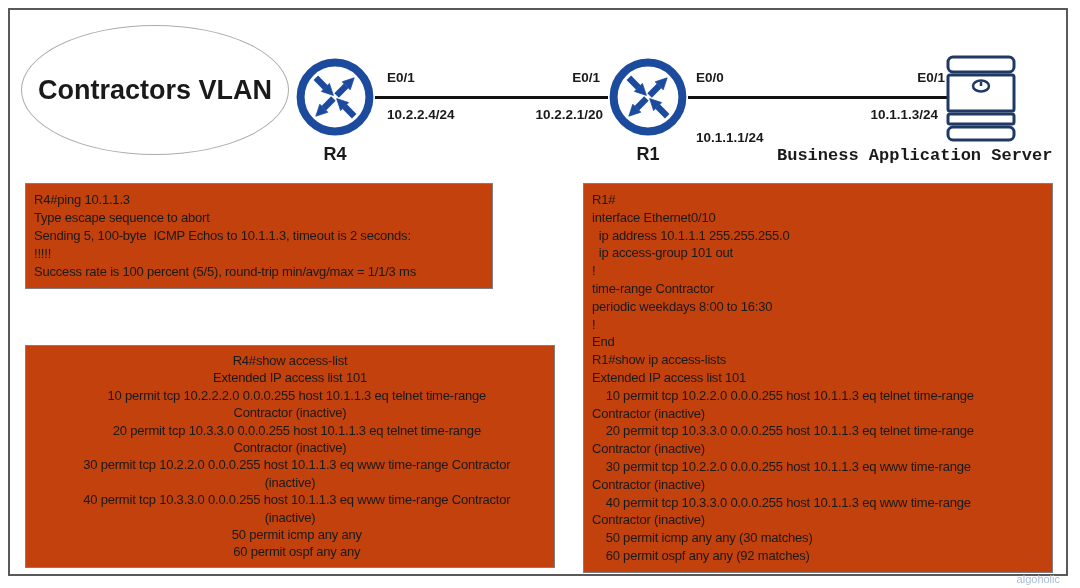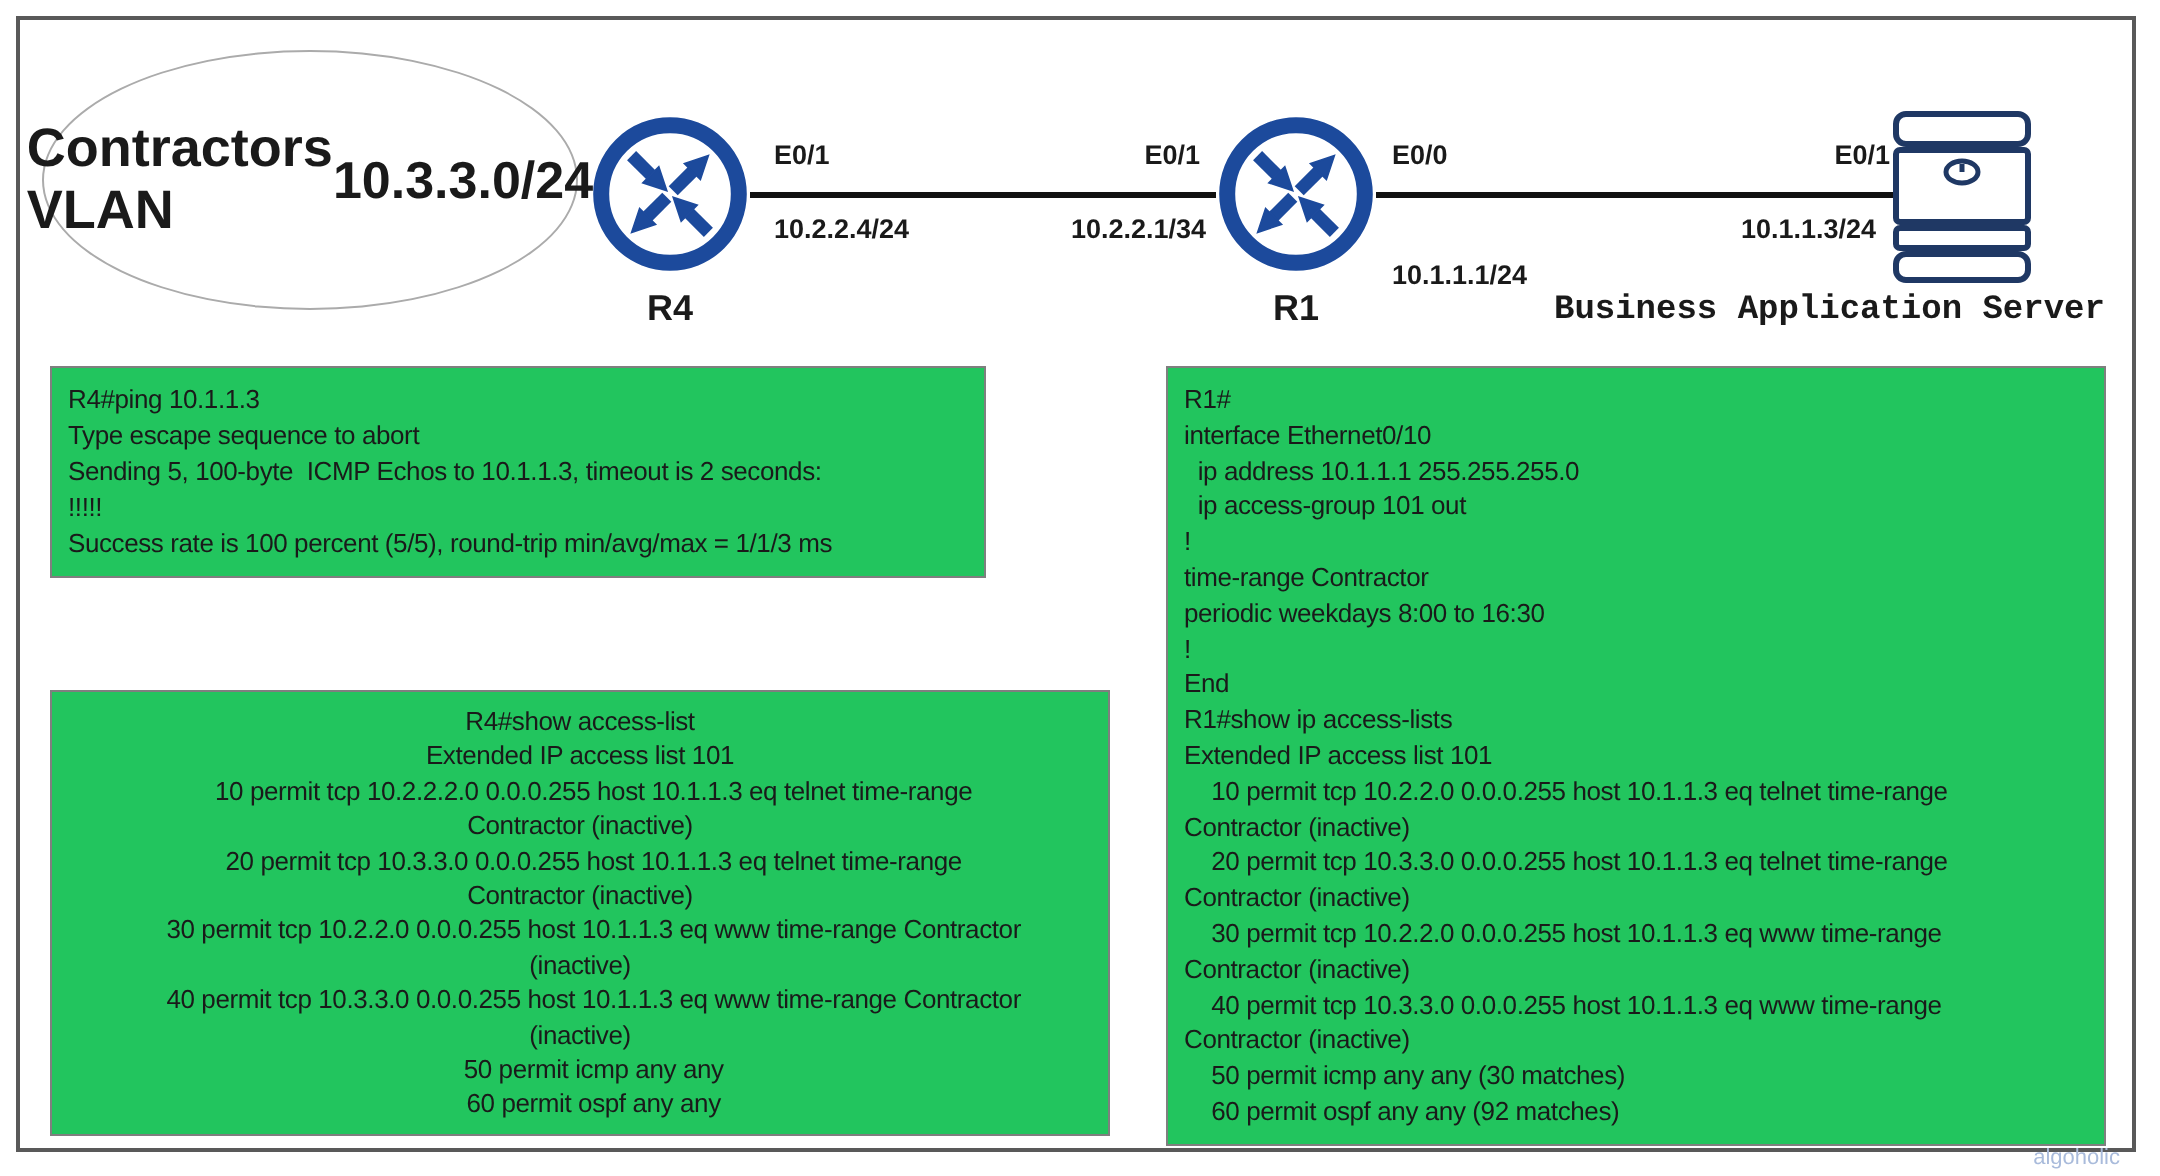"10.3.3.0/24" div.cloud-line2 { html: <div>10.3.3.0/24</div> -> none }
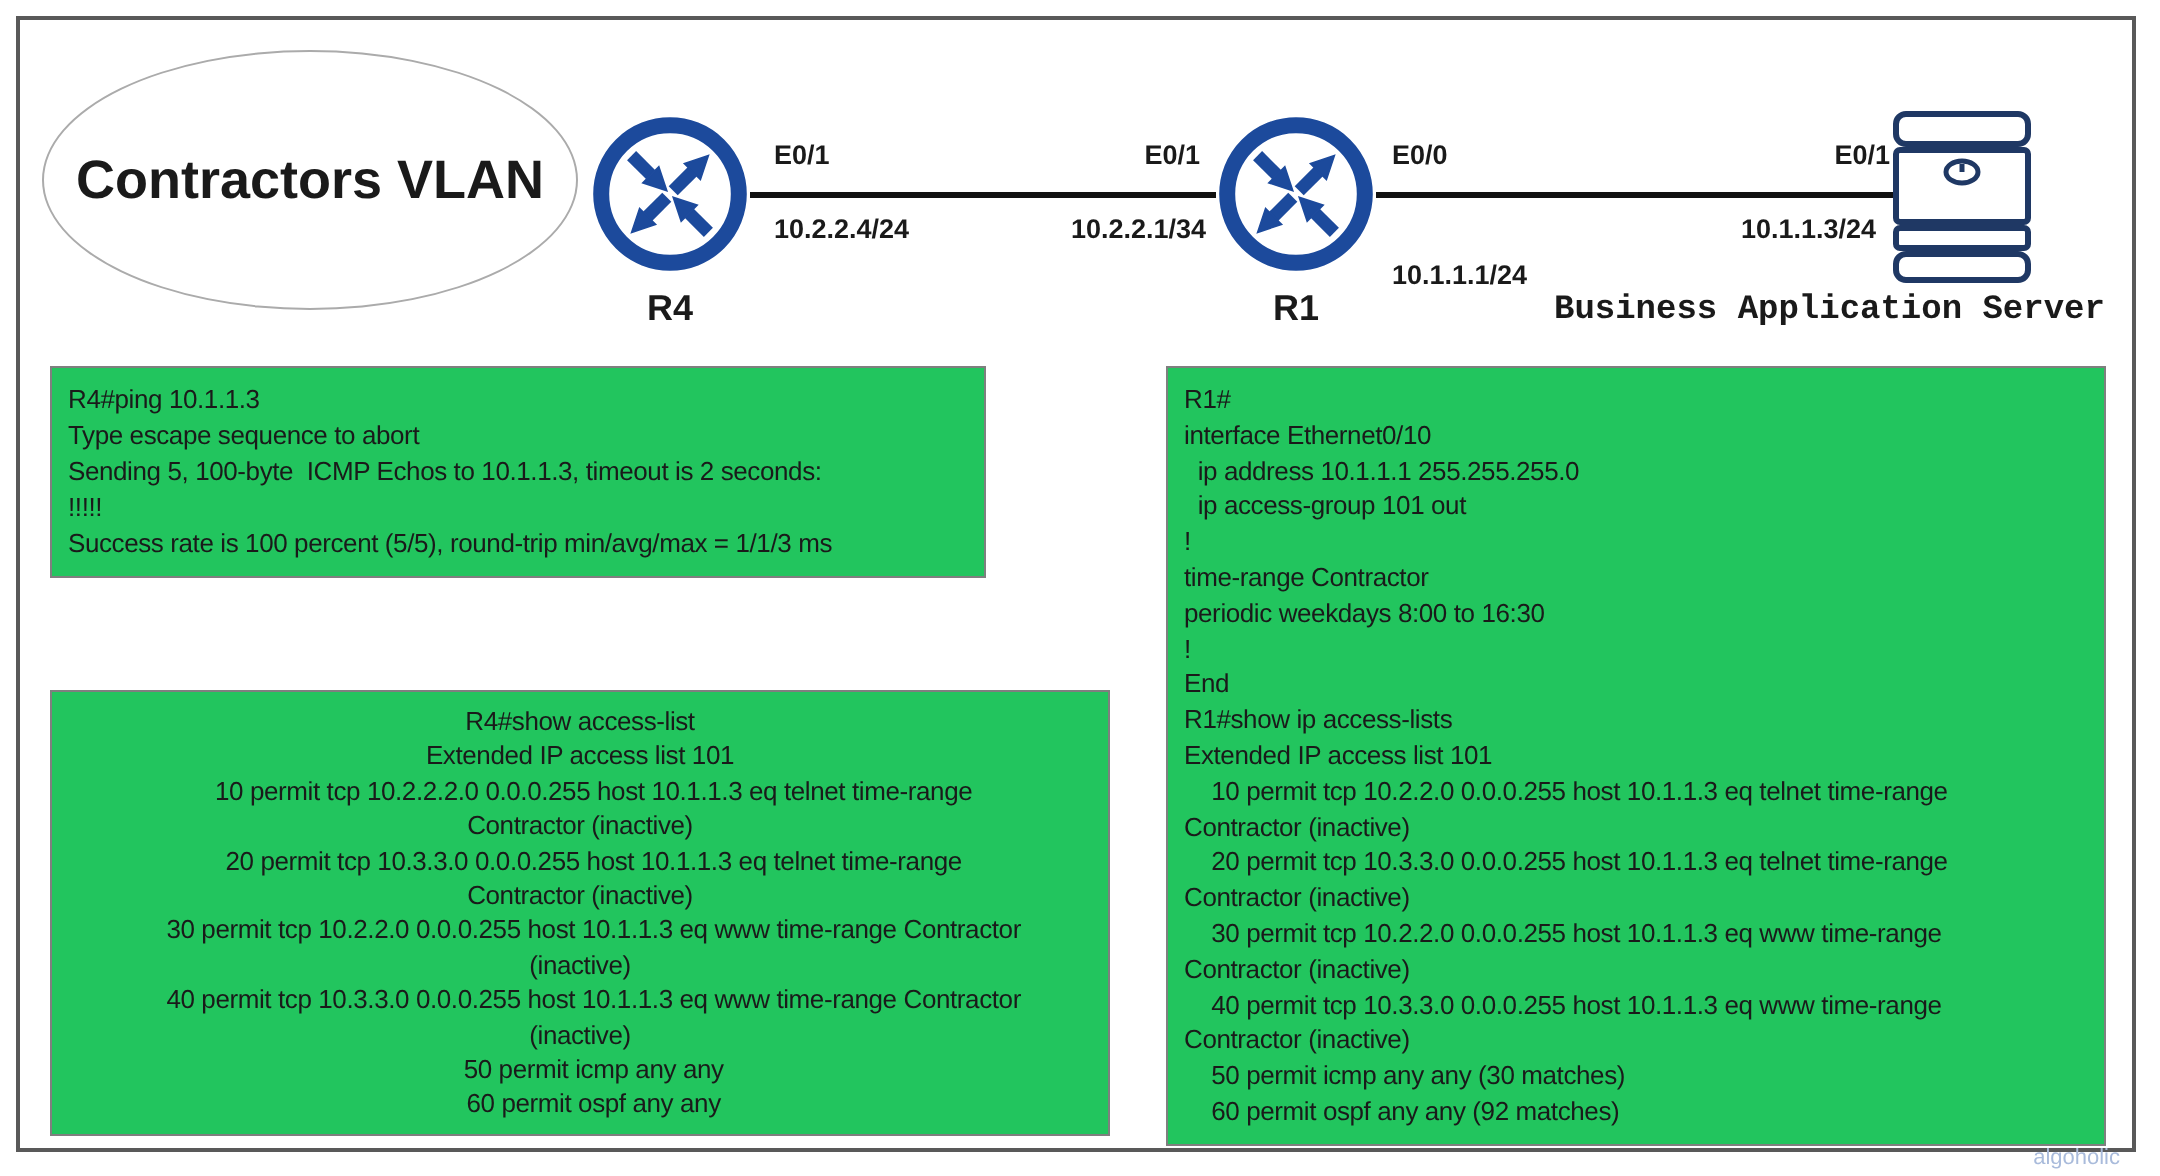"10.2.2.1/34" div.abs { text: 10.2.2.1/34 -> 10.2.2.1/20 }
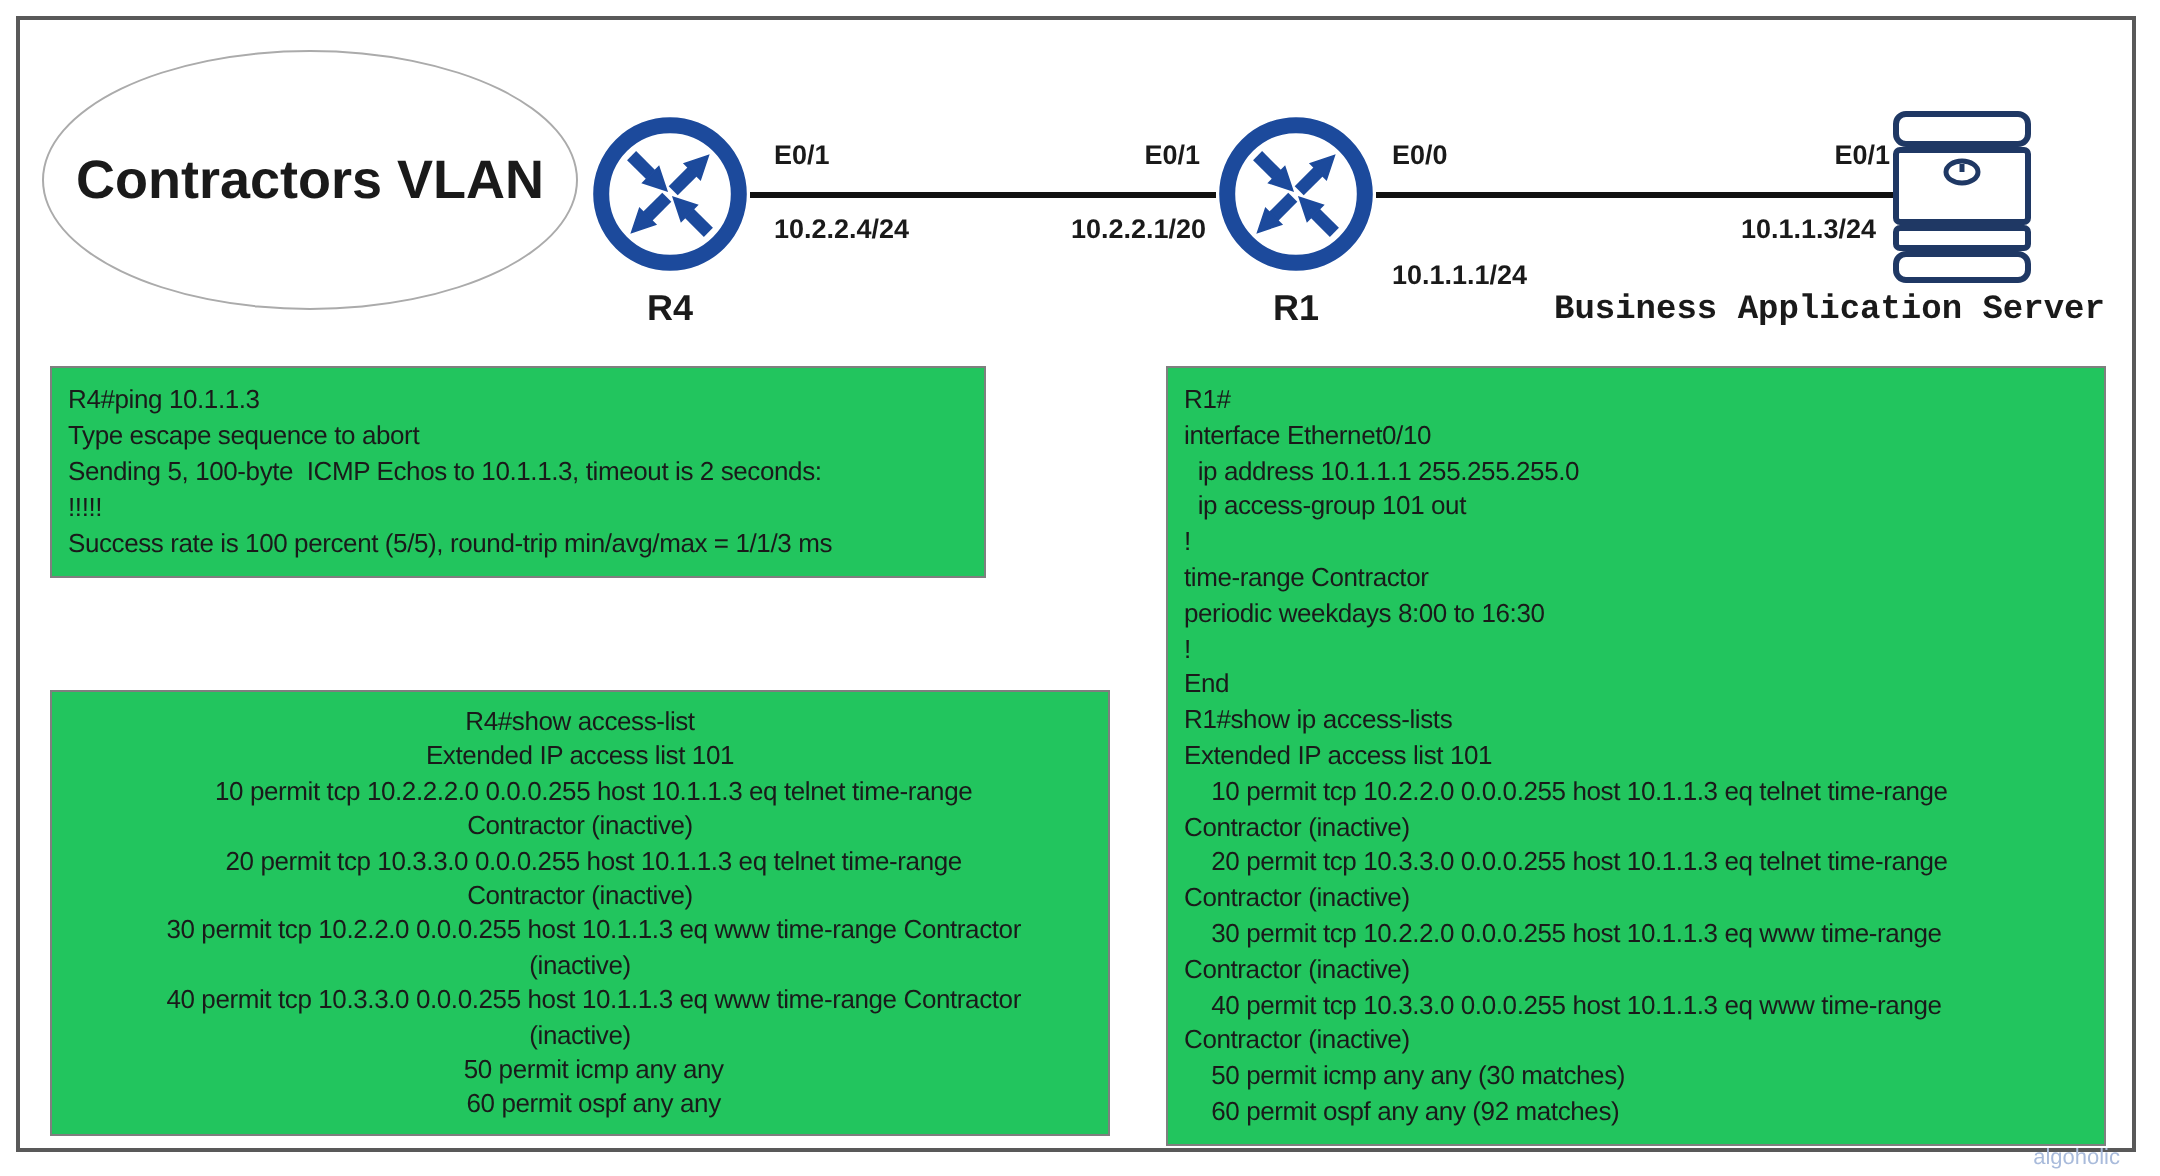"R4#ping 10.1.1.3" .term { background: #22c55e -> #c2410c }
